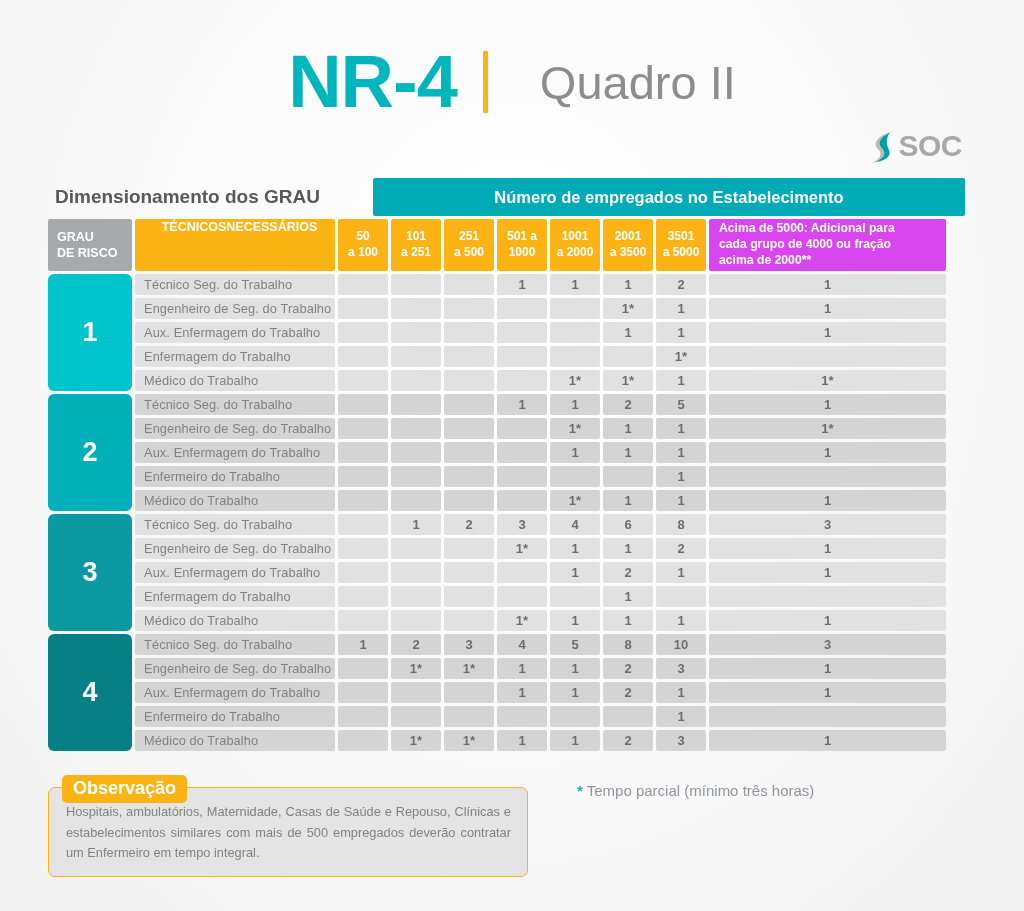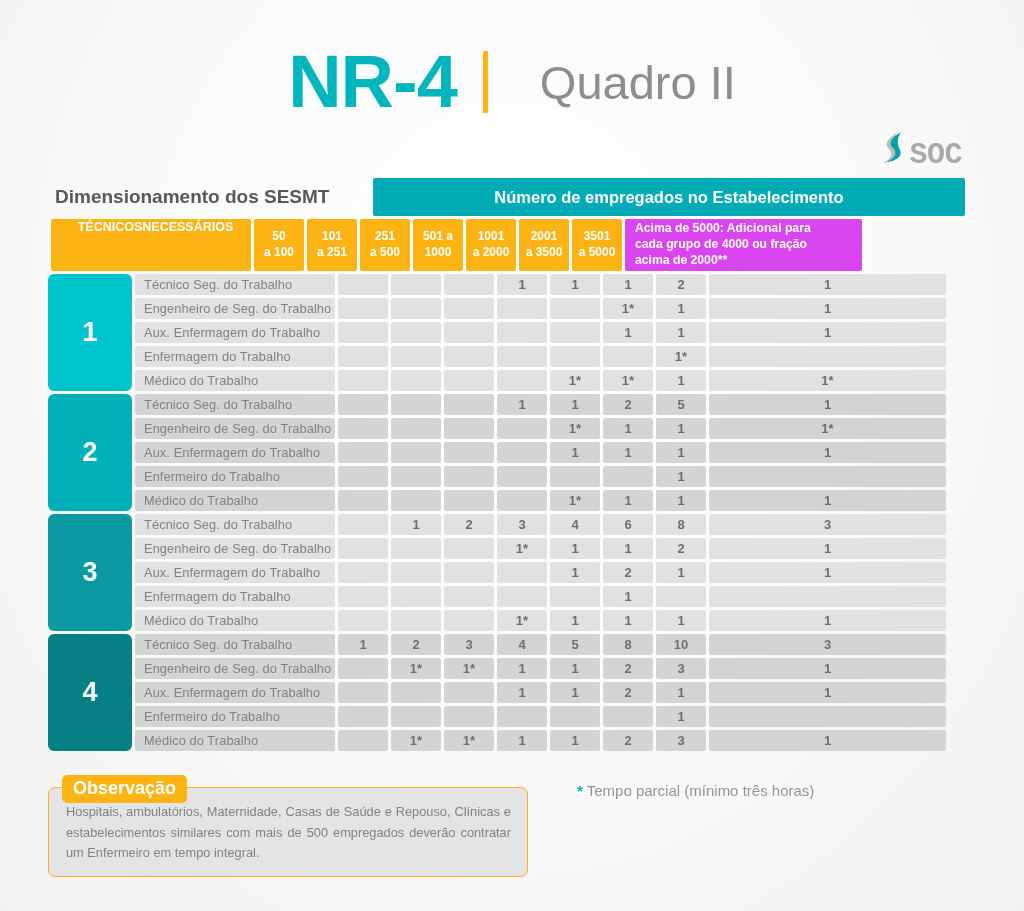"SOC" .logo { align-items: flex-end -> flex-start; font-family: Liberation Mono, monospace -> none }
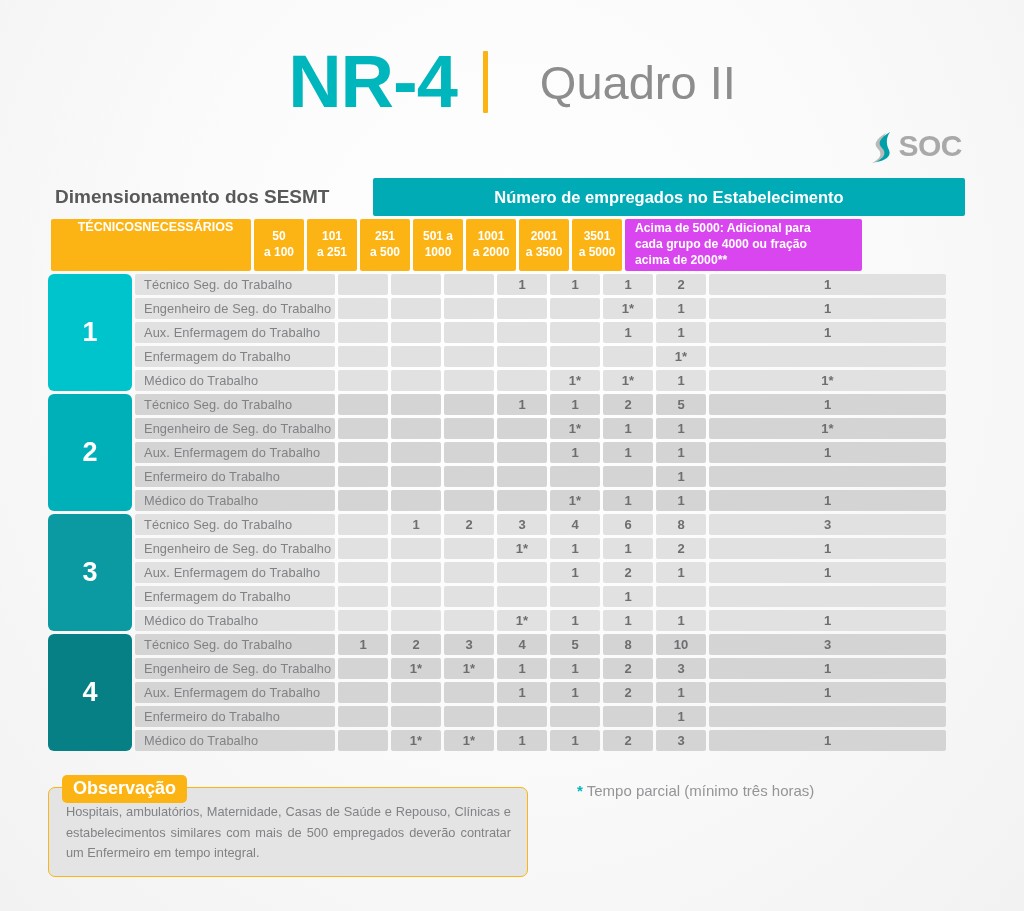"Dimensionamento dos SESMT" div.hdr1-left { text: SESMT -> GRAU }
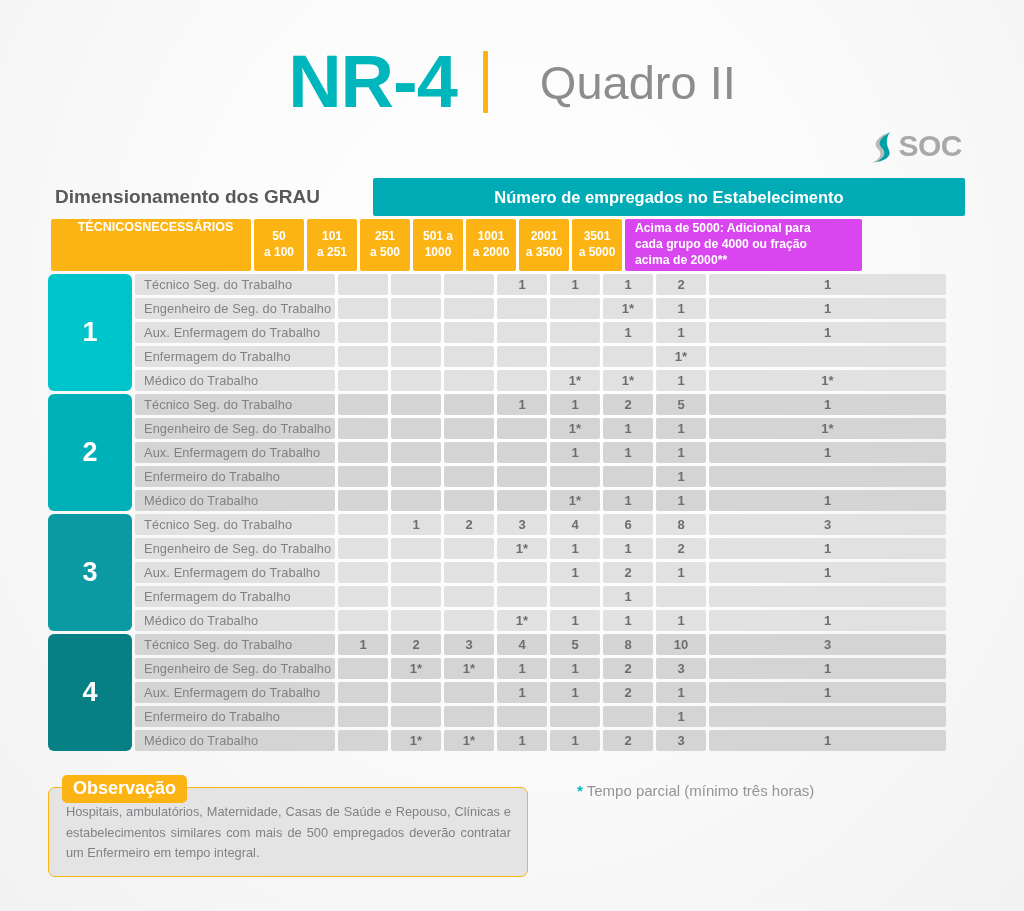"GRAU" div.h-grau { html: none -> <div> <span>GRAU</span> <span>DE RISCO</span> </div> }
